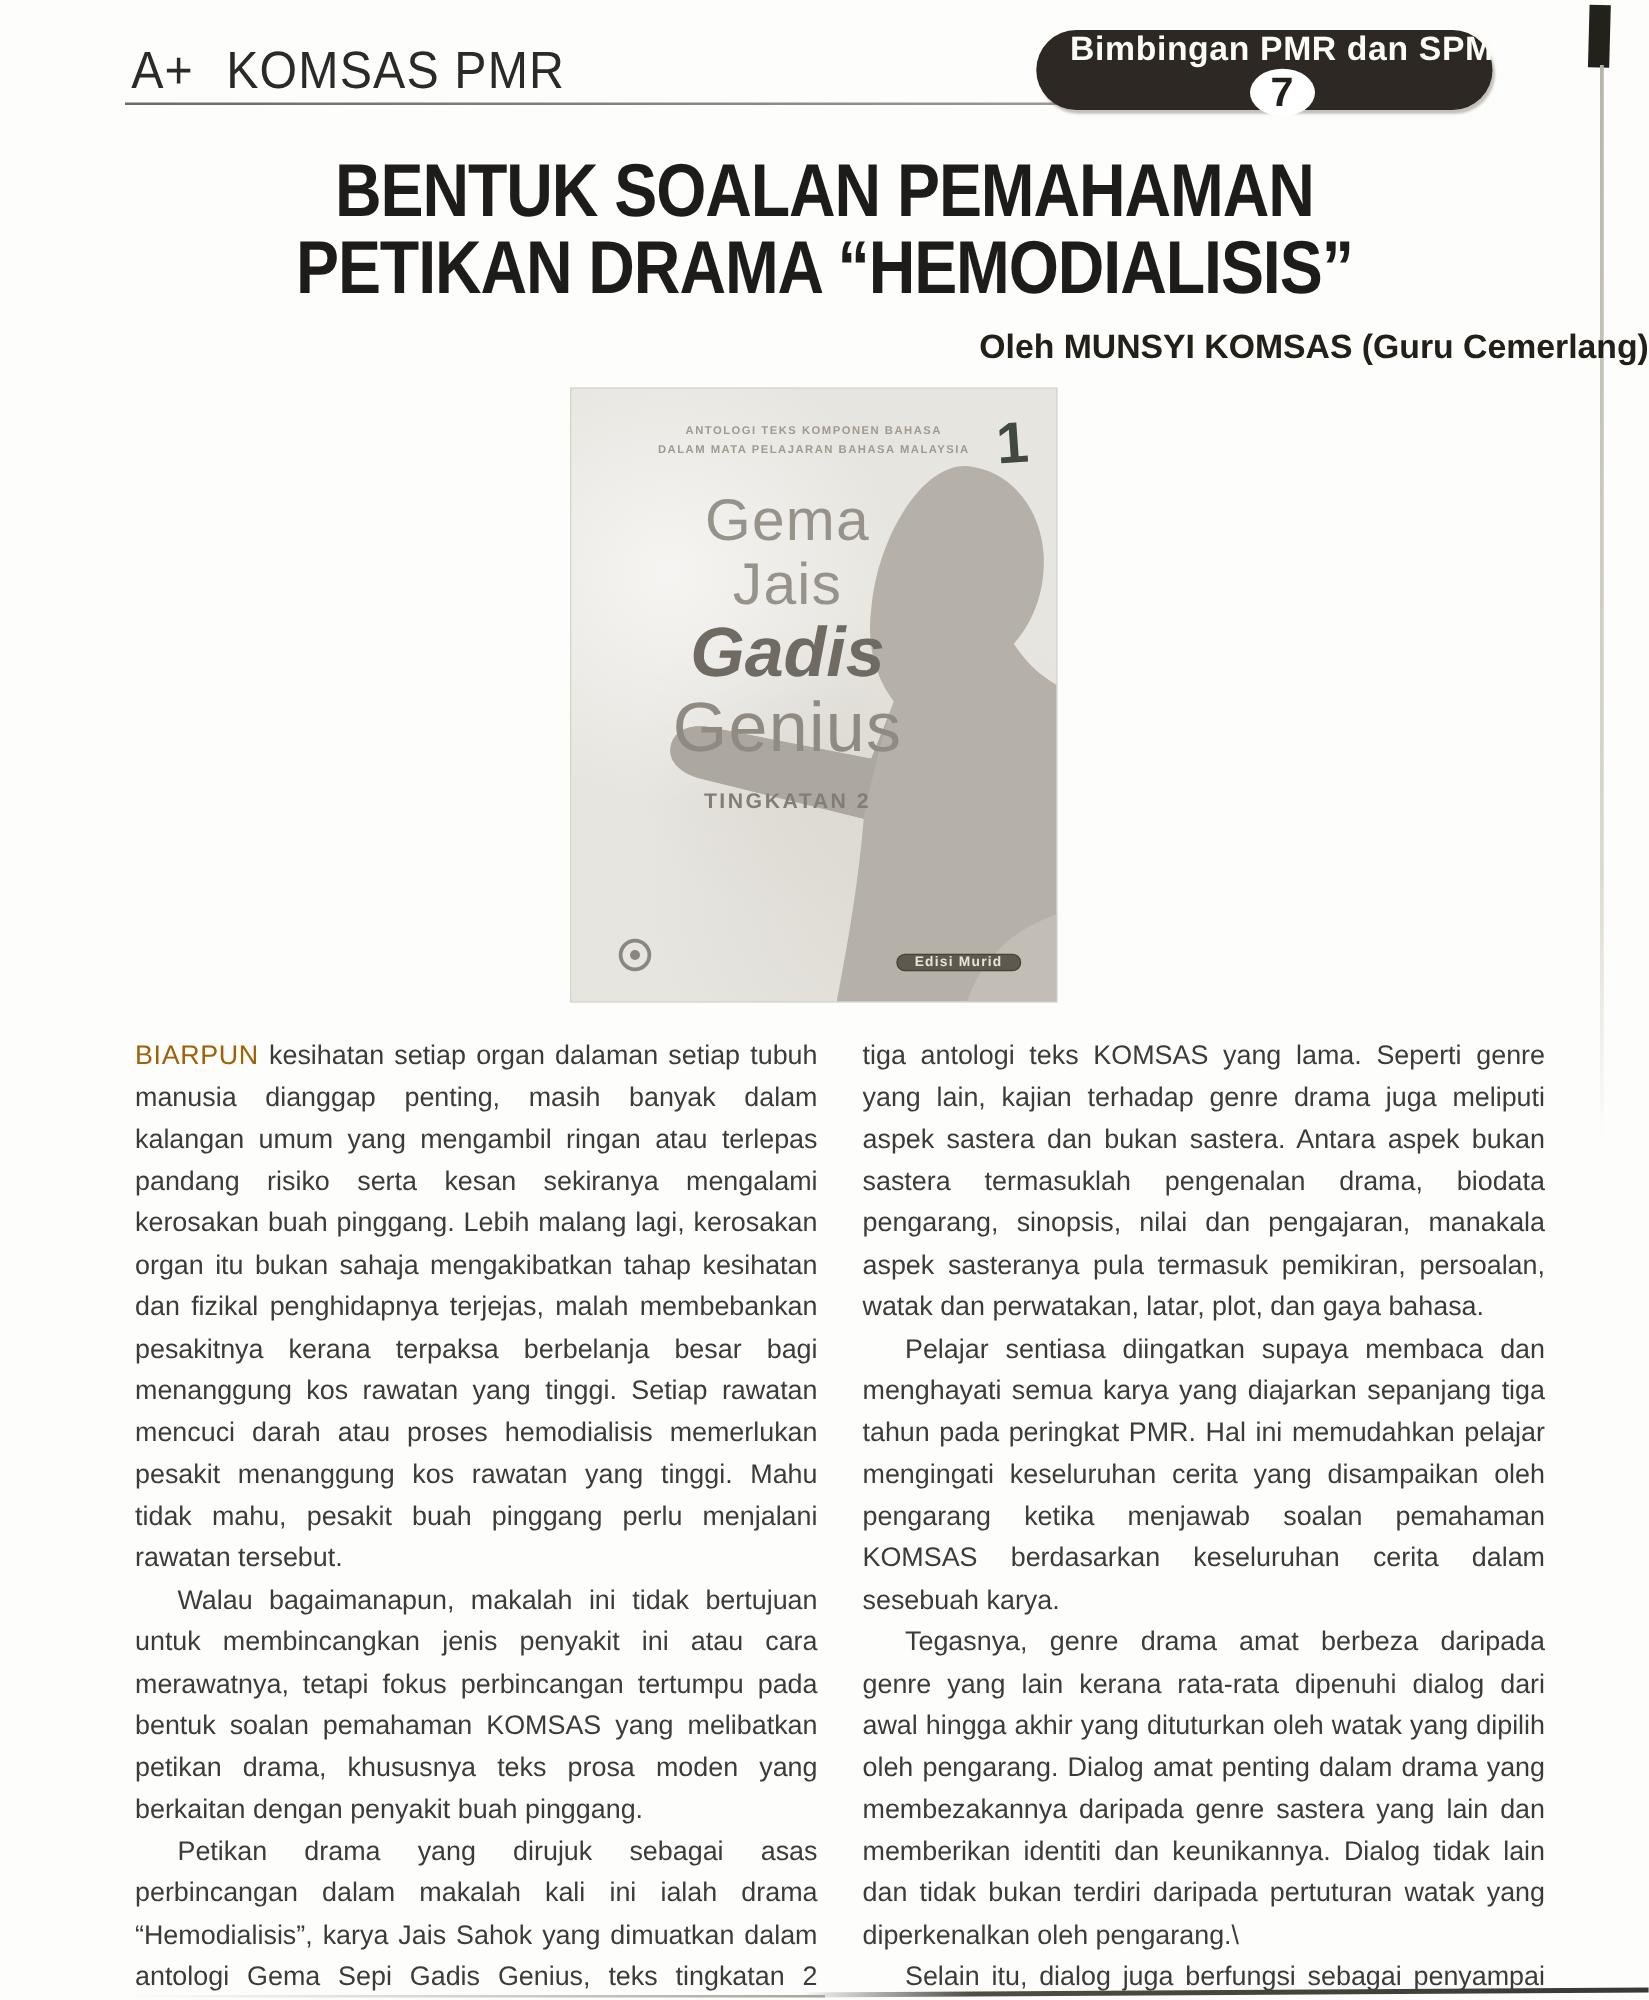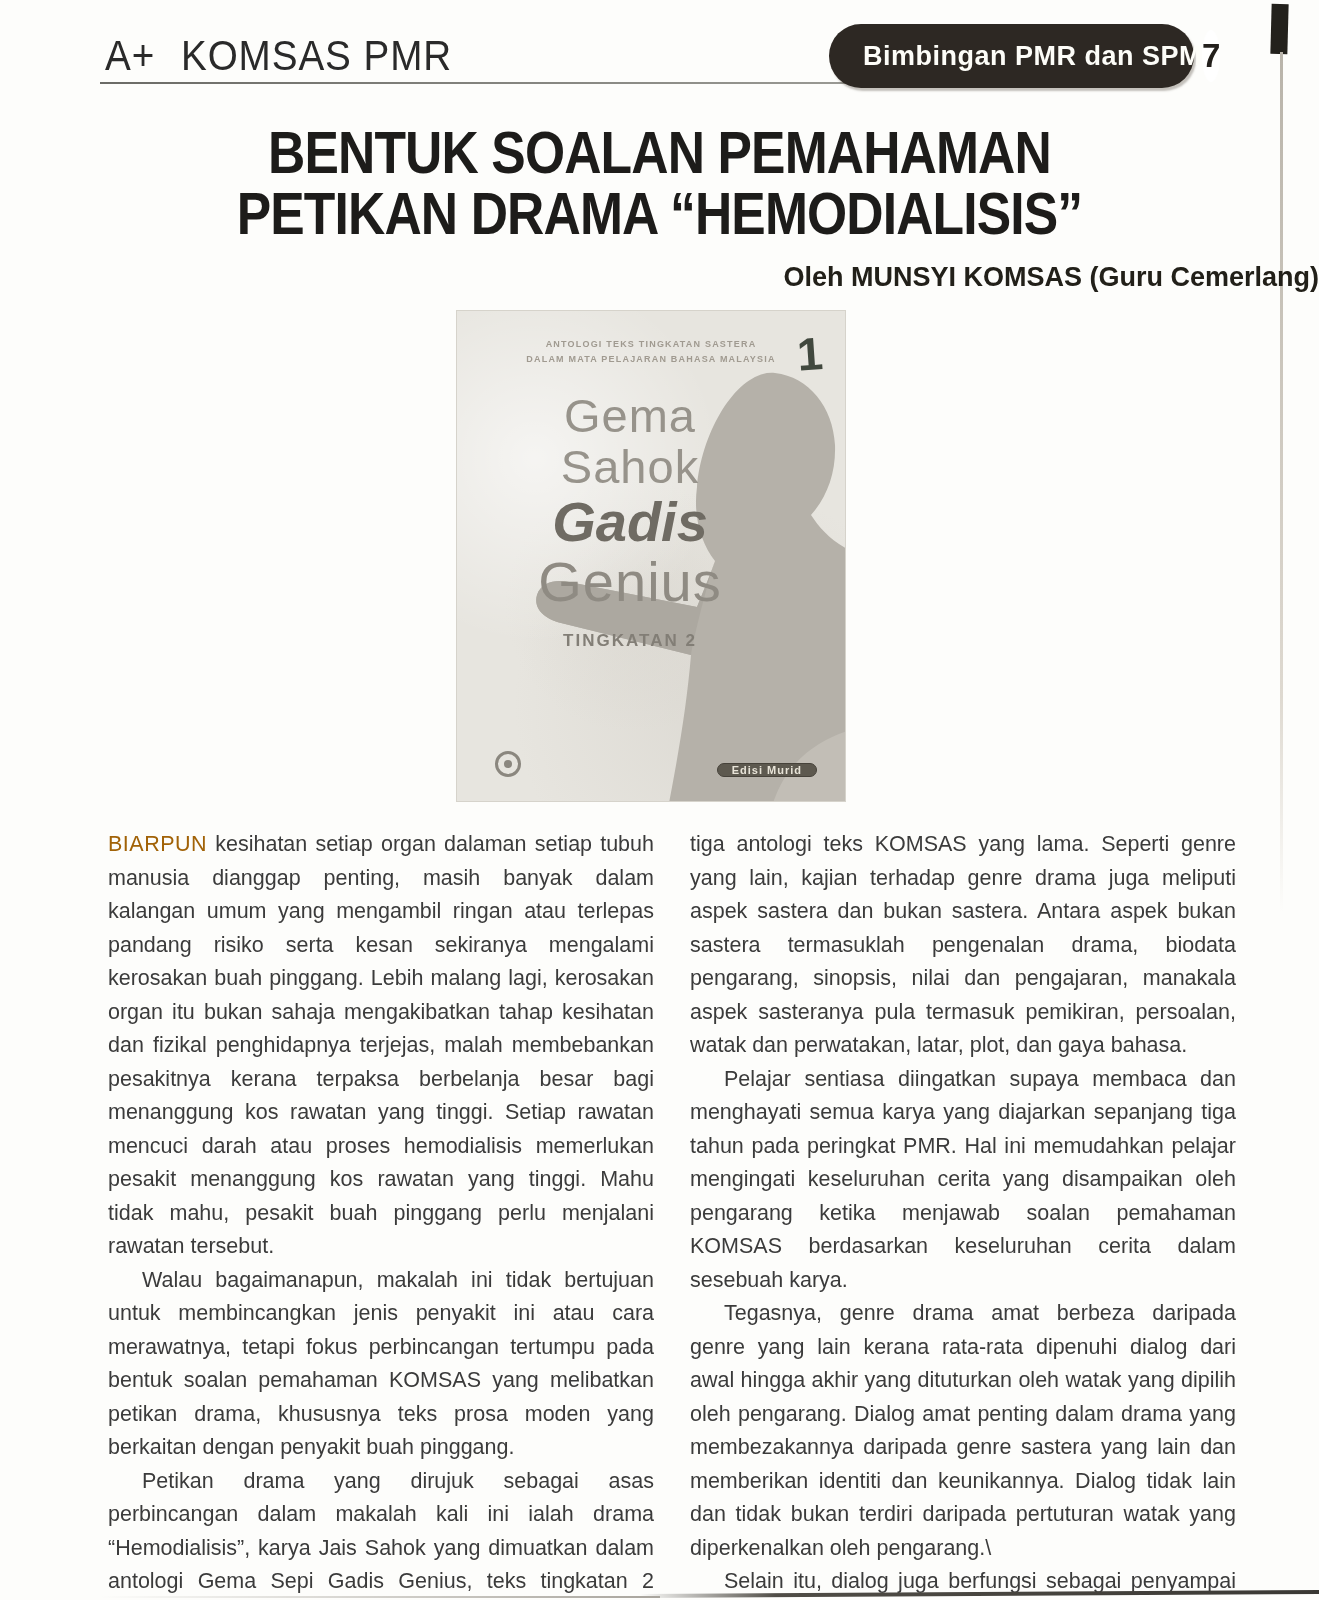"Bimbingan PMR dan SPM" .section-badge { flex-direction: none -> column }
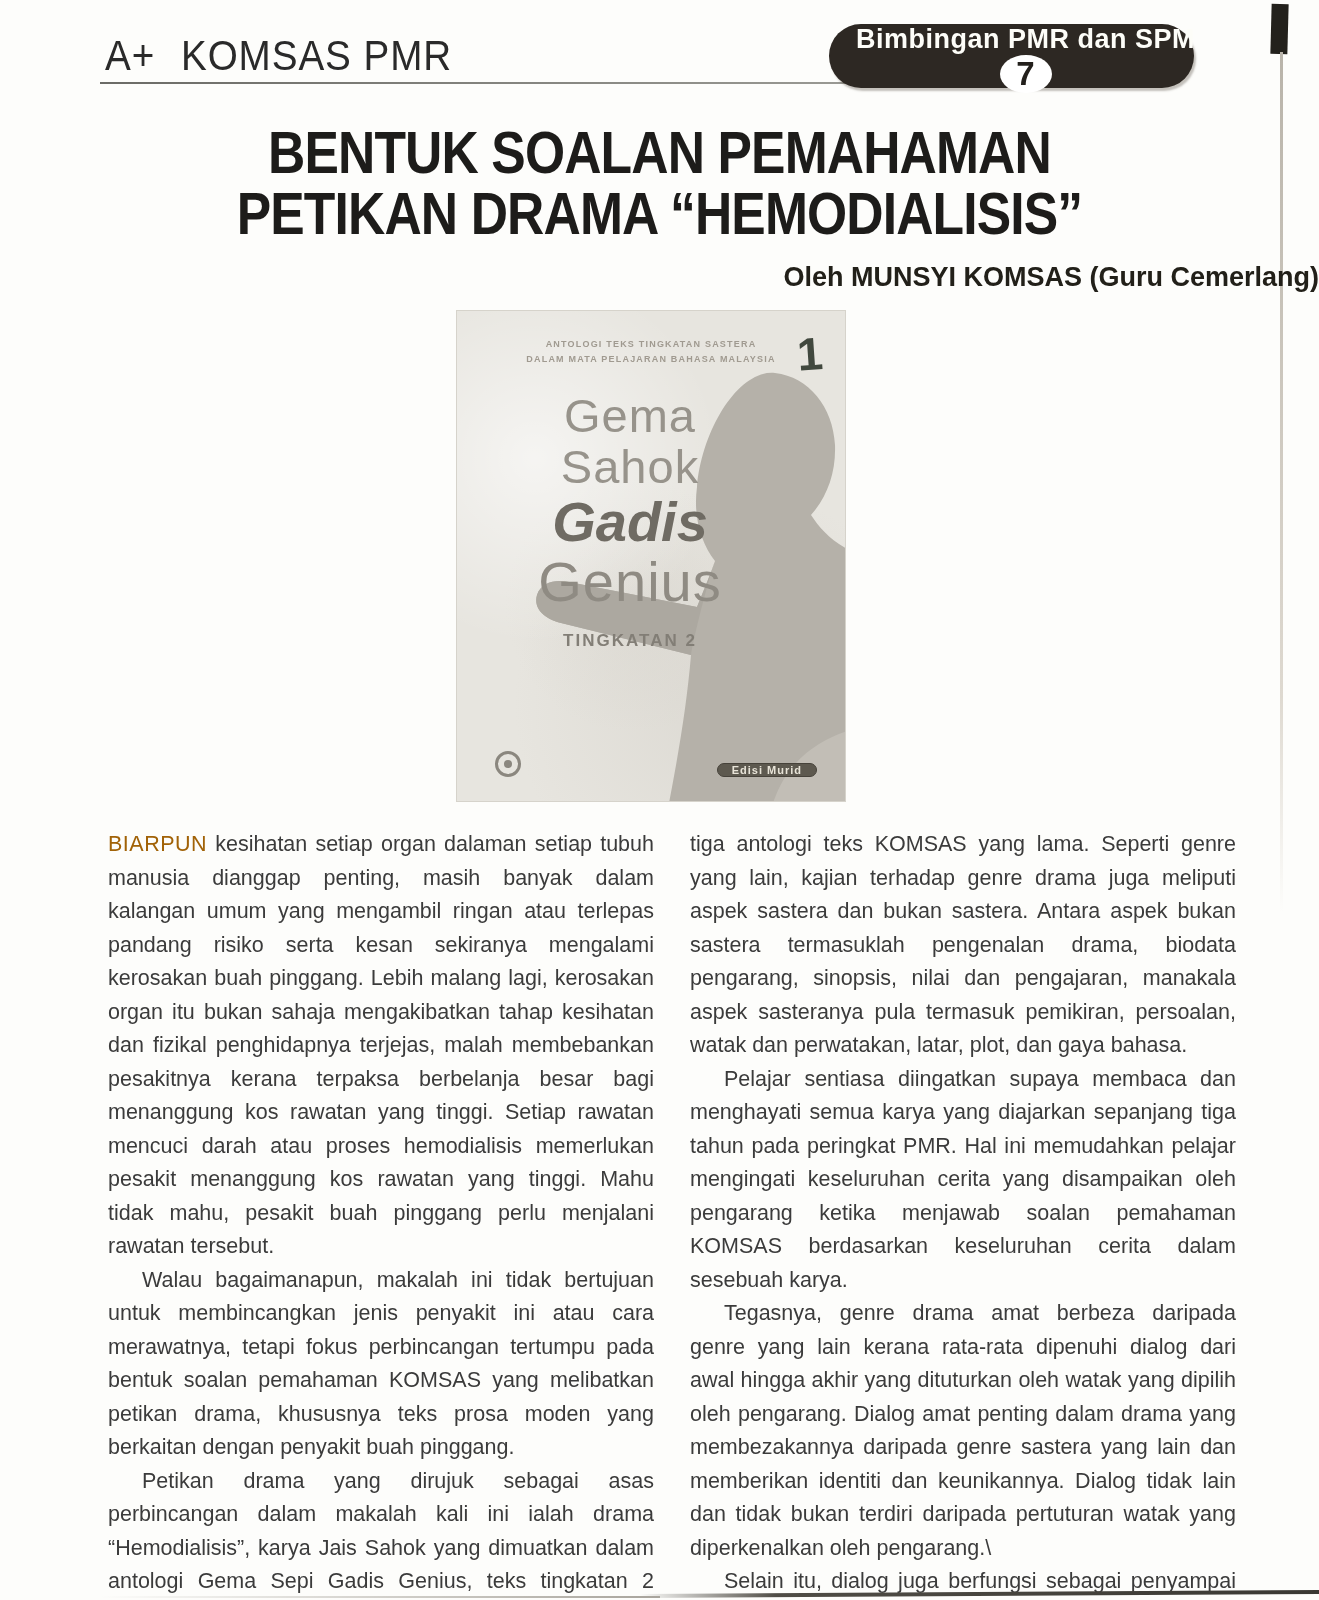"ANTOLOGI TEKS TINGKATAN SASTERA" div { text: TINGKATAN SASTERA -> KOMPONEN BAHASA }
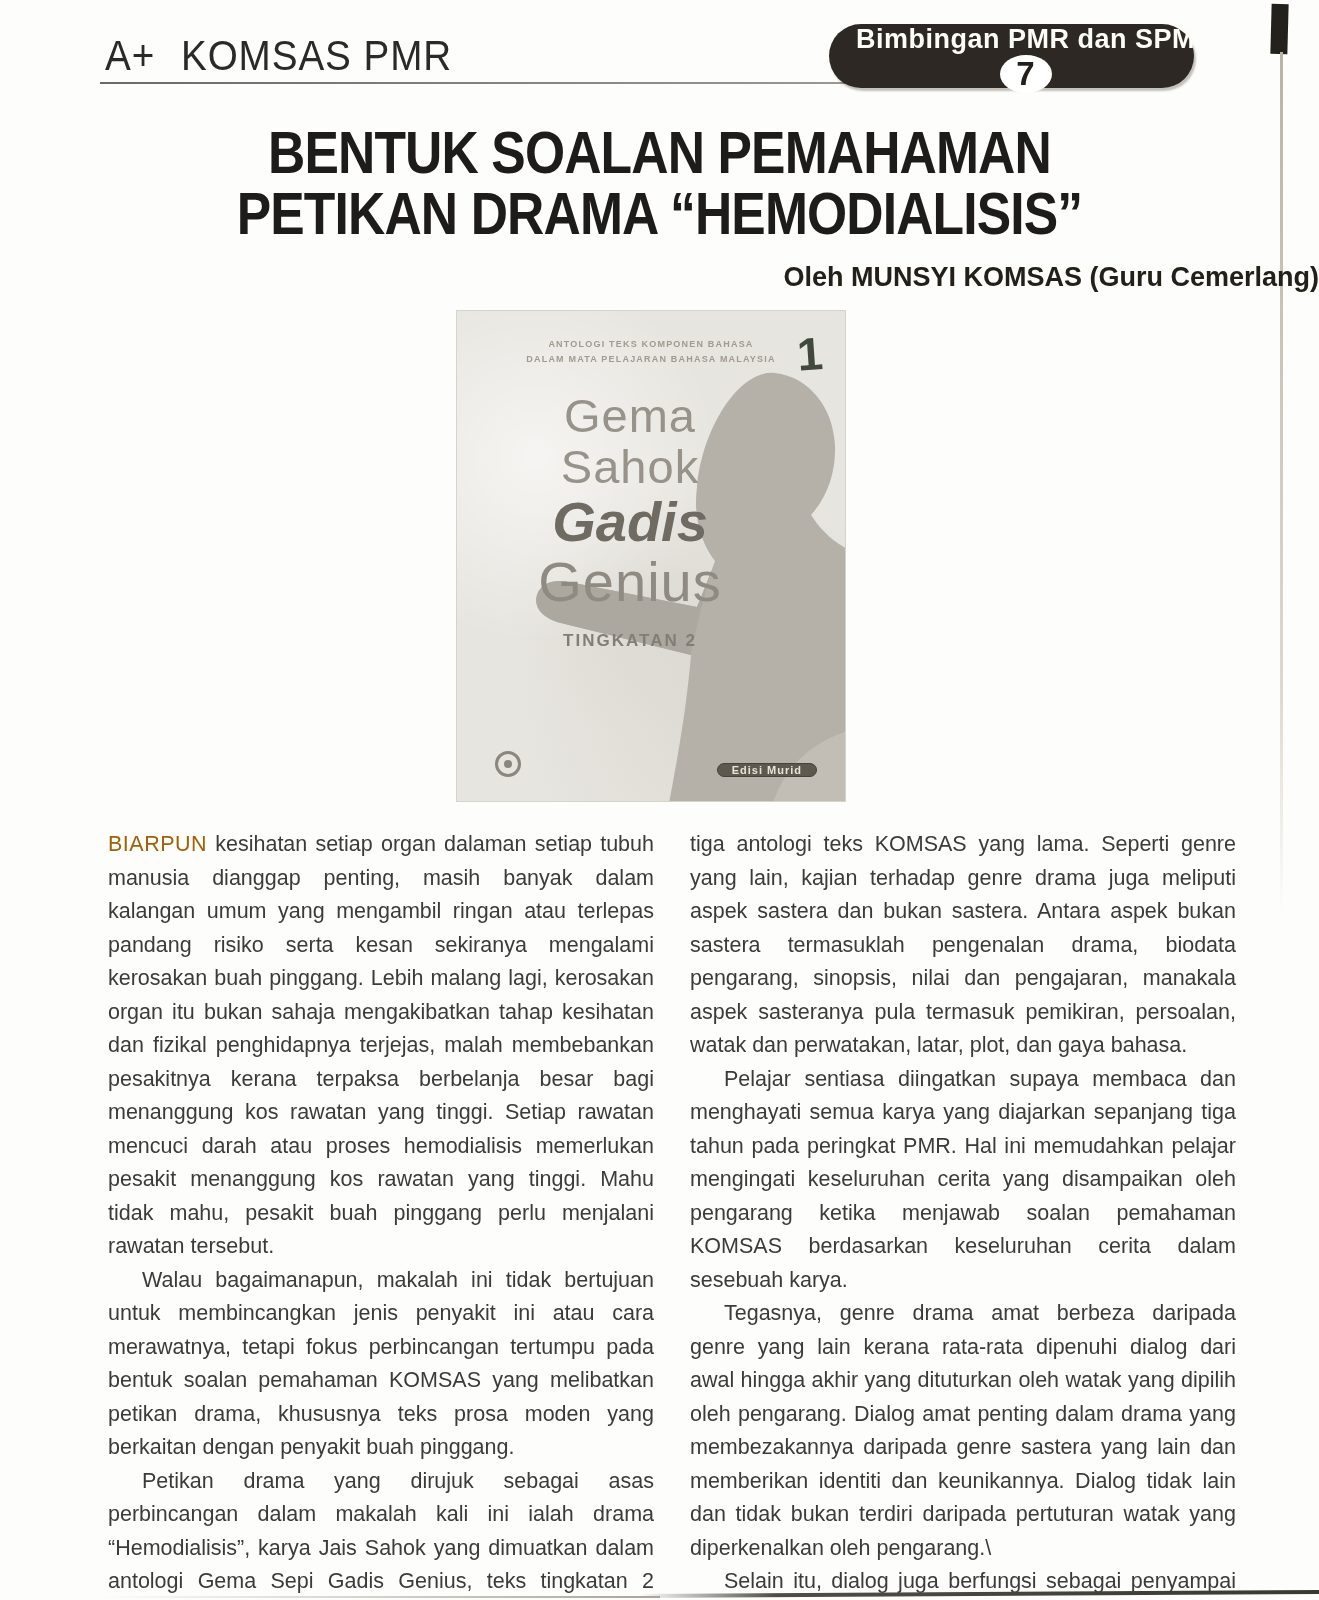"Sahok" div.w2 { text: Sahok -> Jais }
